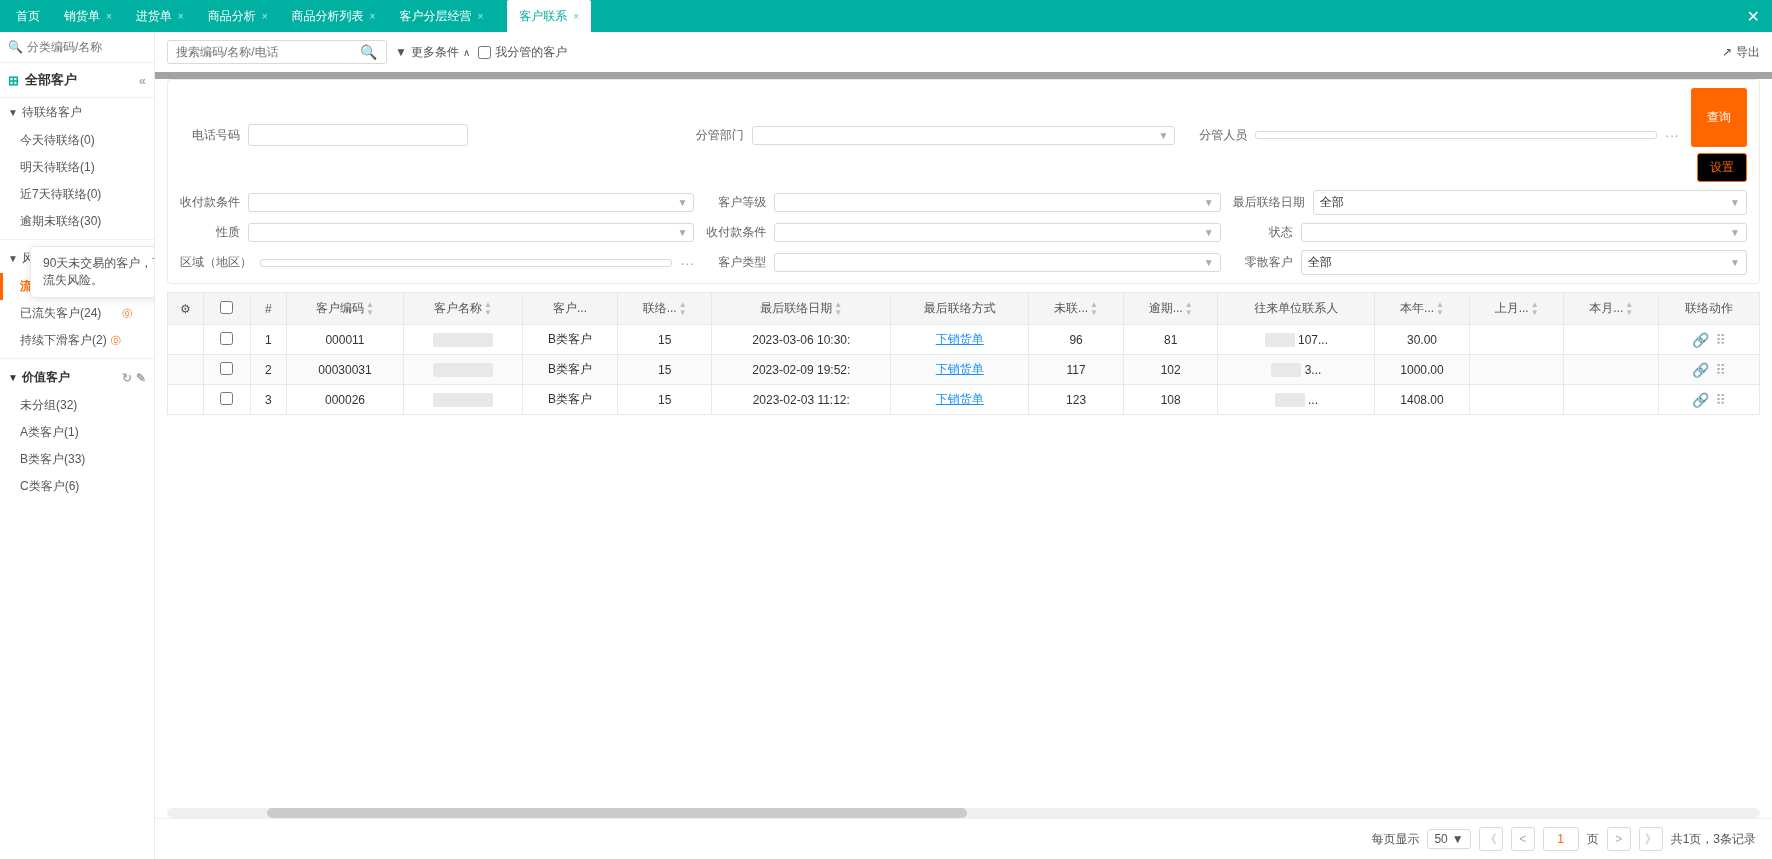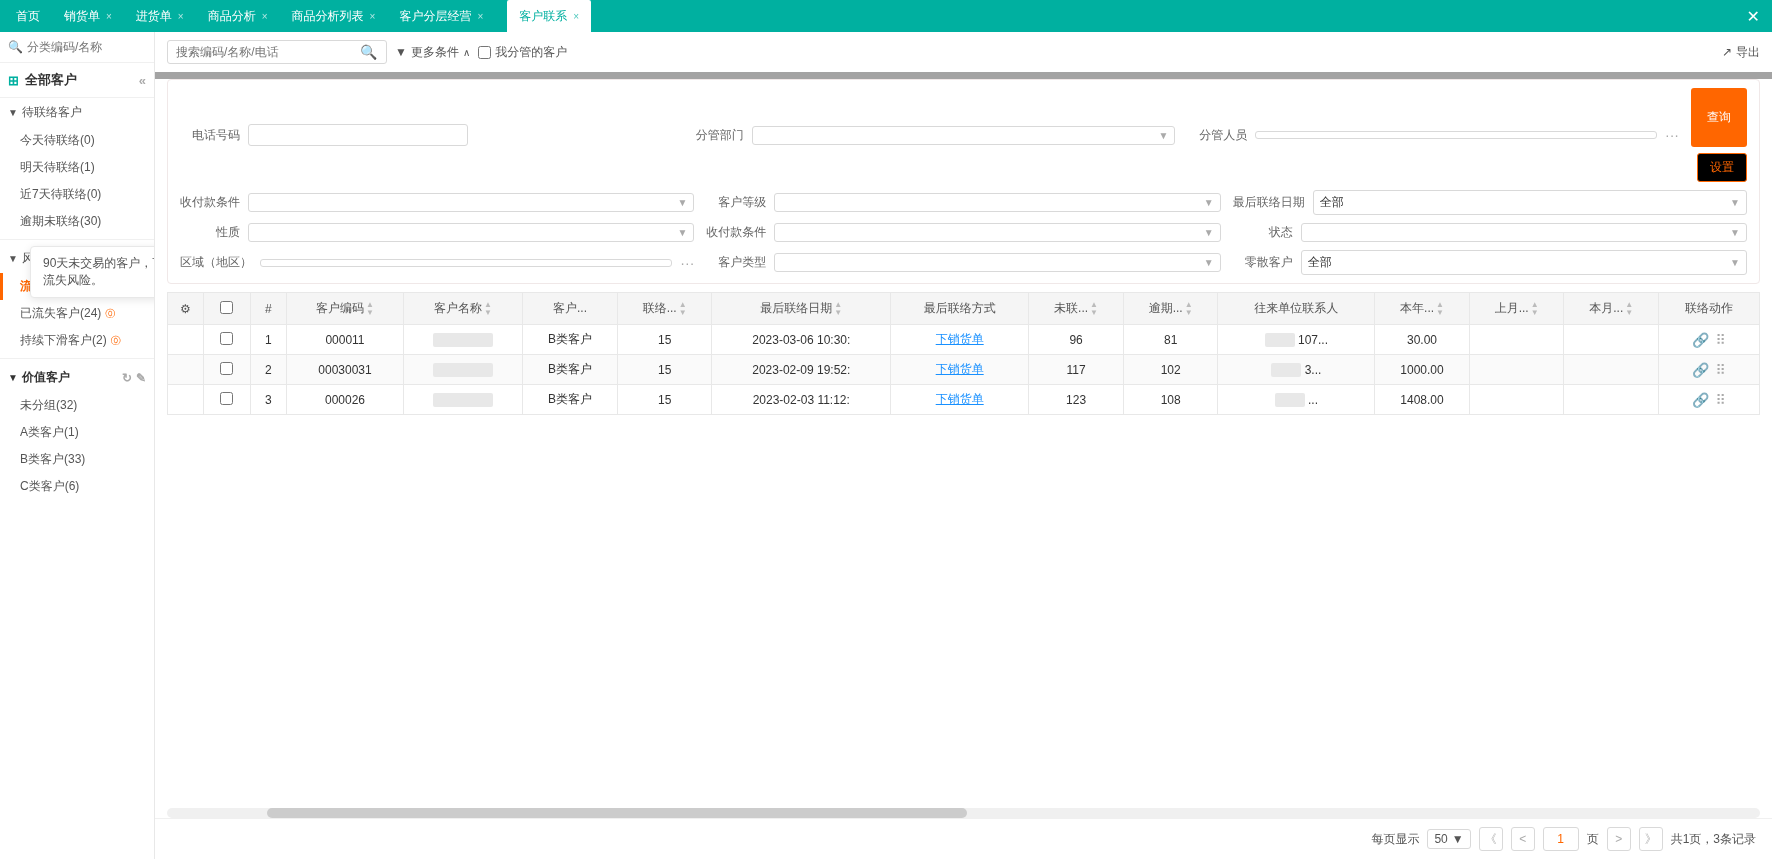"已流失客户(24)" div.sidebar-item { gap: 4px -> 21px }
